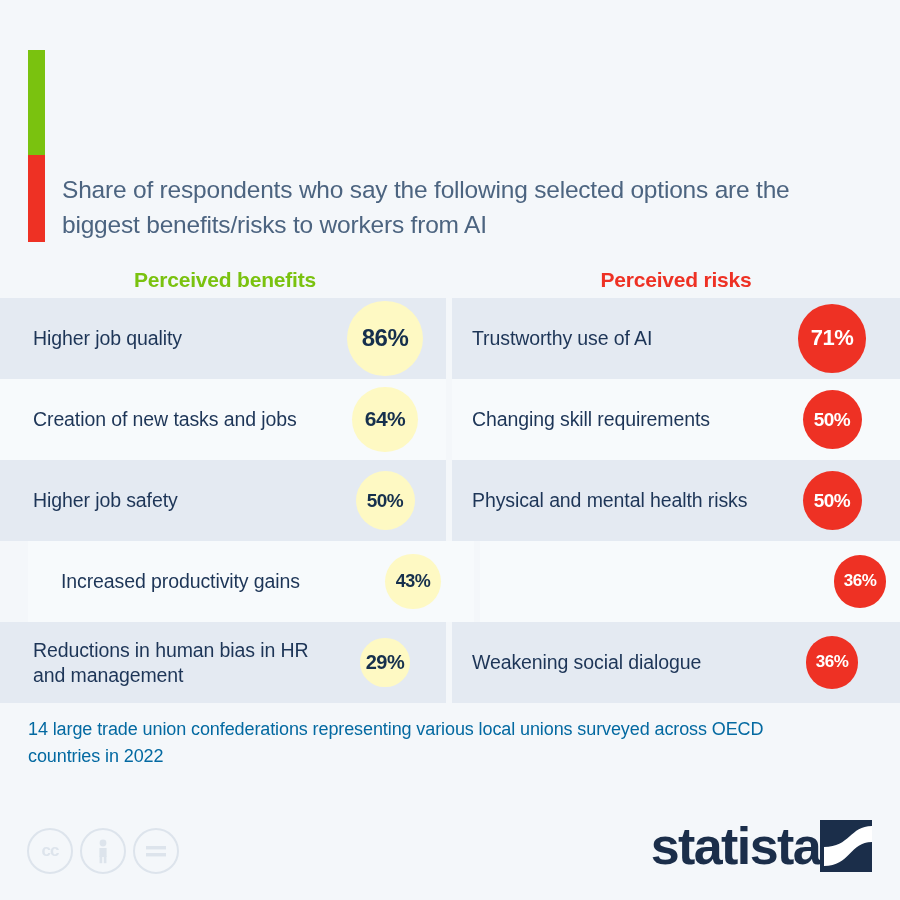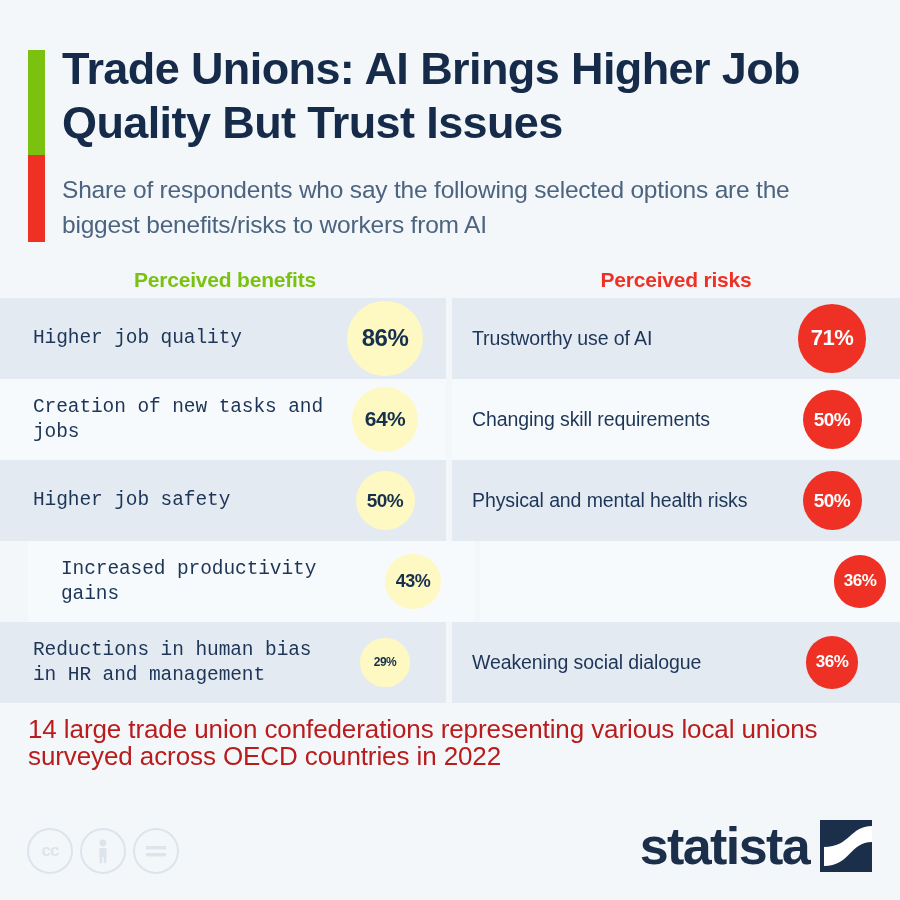"Trade Unions: AI Brings Higher" div.title { html: <div>Trade Unions: AI Brings Higher Job Quality But Trust Issues</div> -> none }
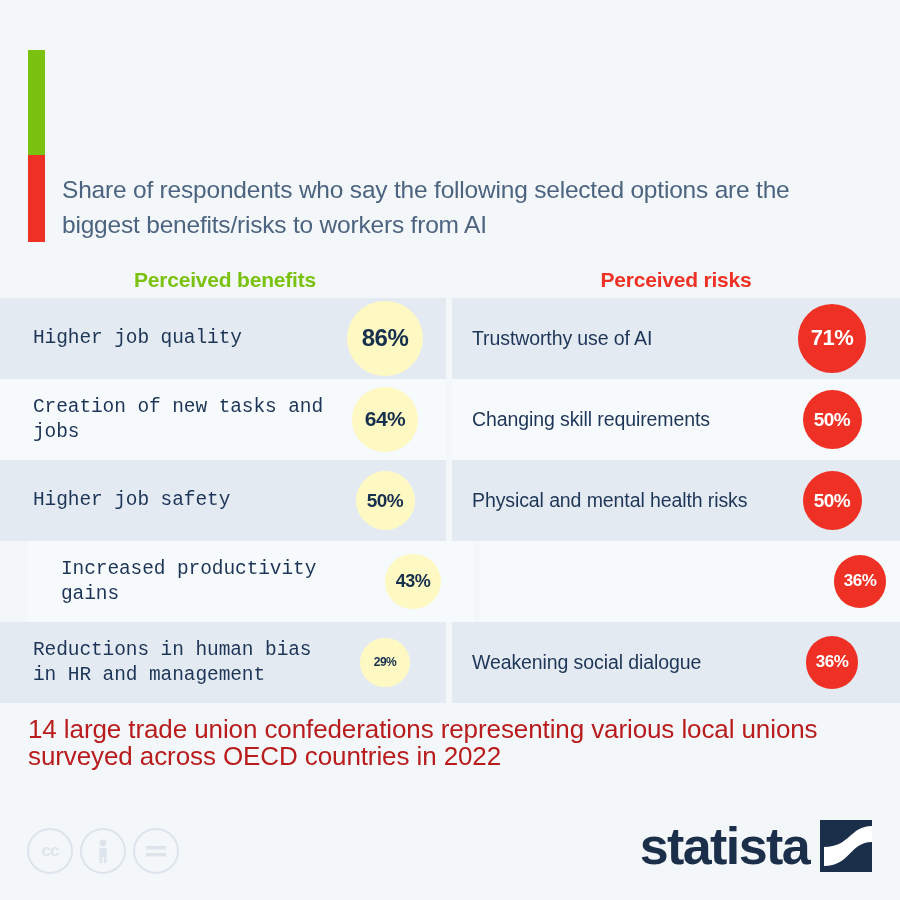"Higher job quality" .row-label.left { font-family: Liberation Mono, monospace -> none }
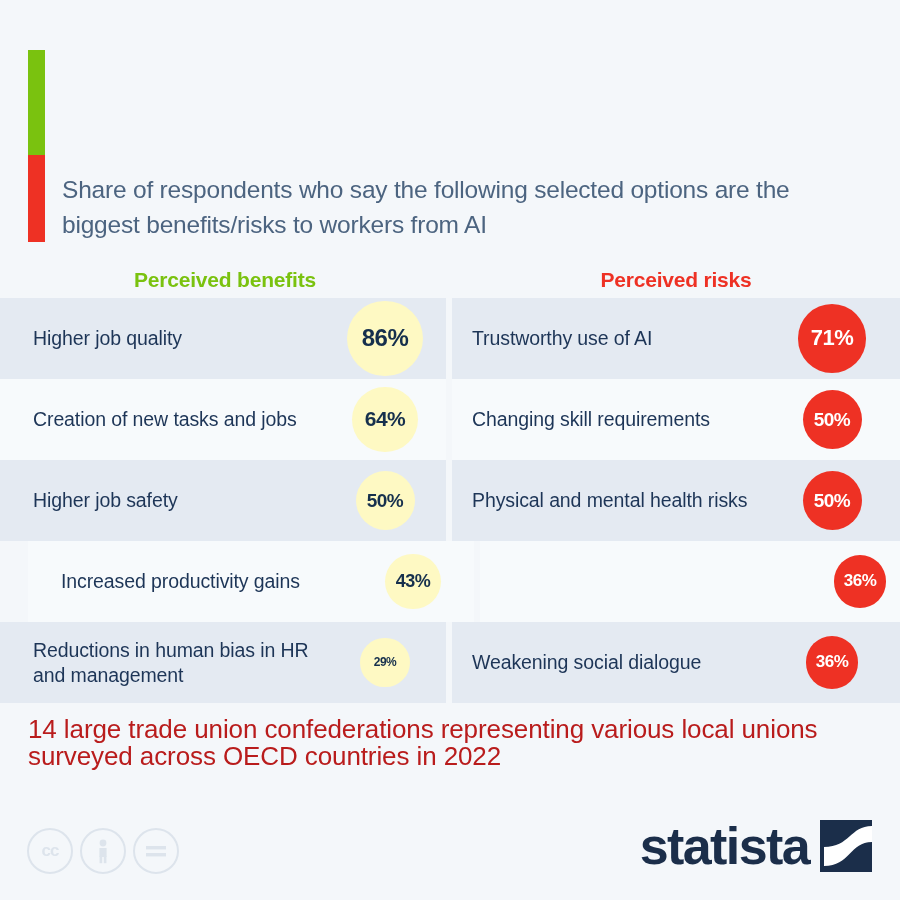"29%" div.circle { font-size: 12px -> 20px }
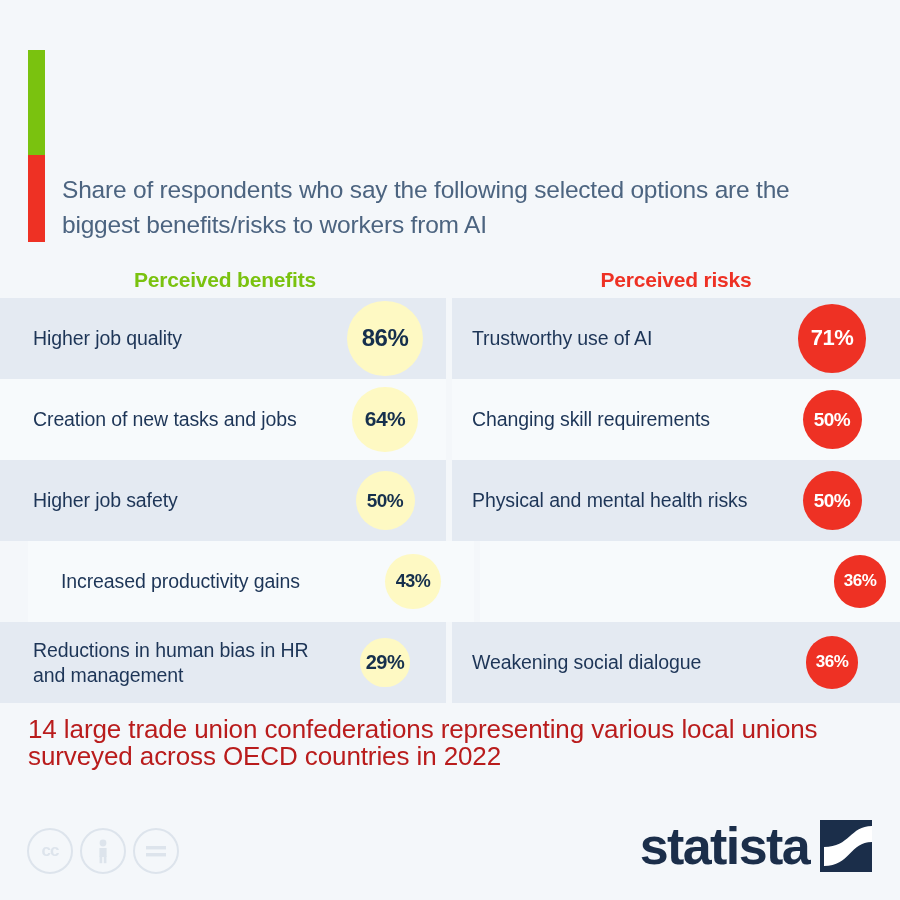"14 large trade union confederations" .footnote { color: #b91c1c -> #0369a1; font-size: 26px -> 18px }
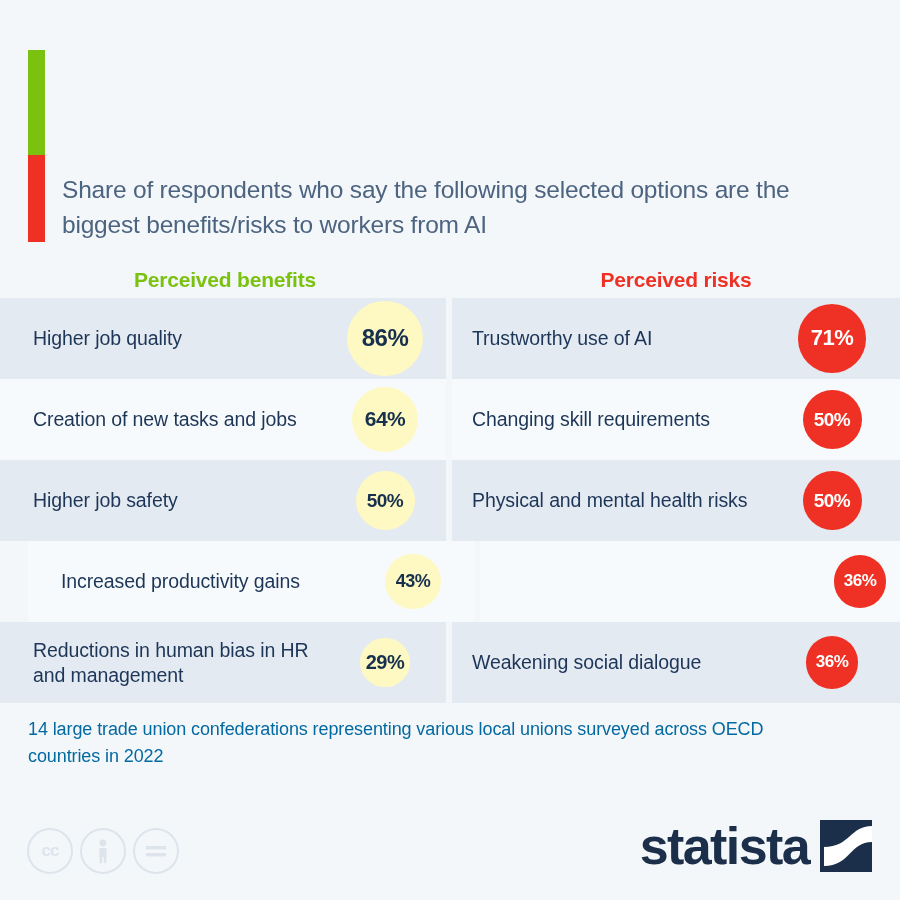"statista" .statista-logo { gap: 11px -> none }
